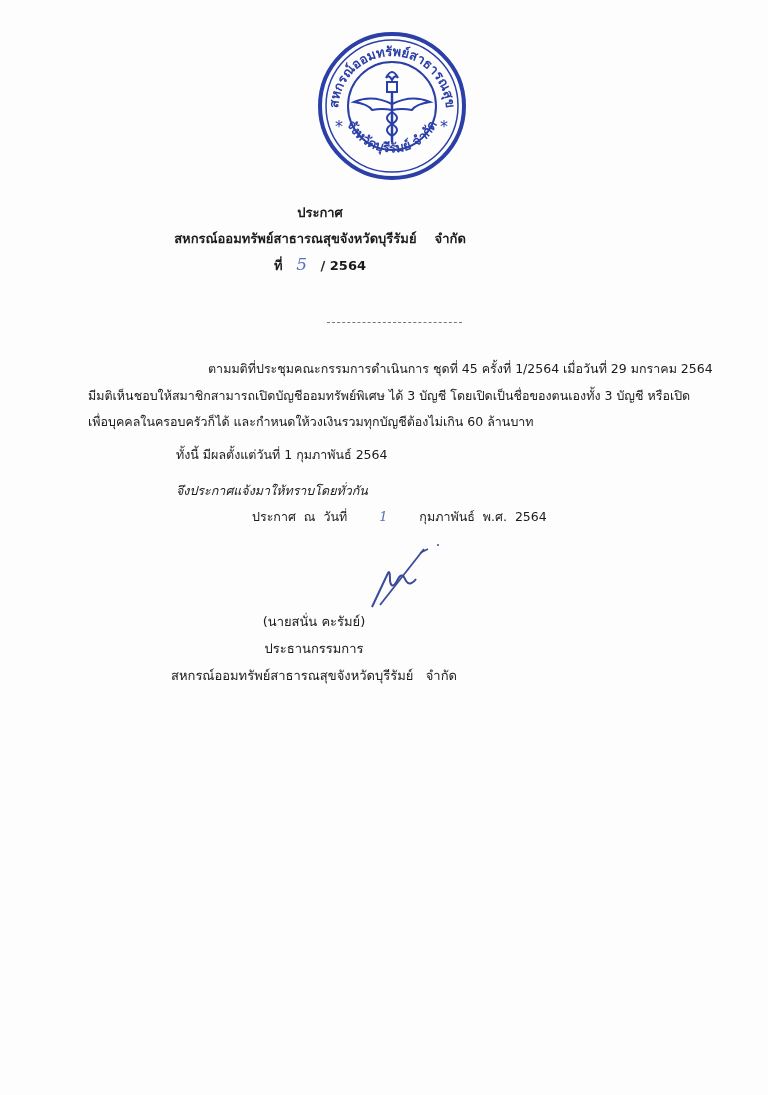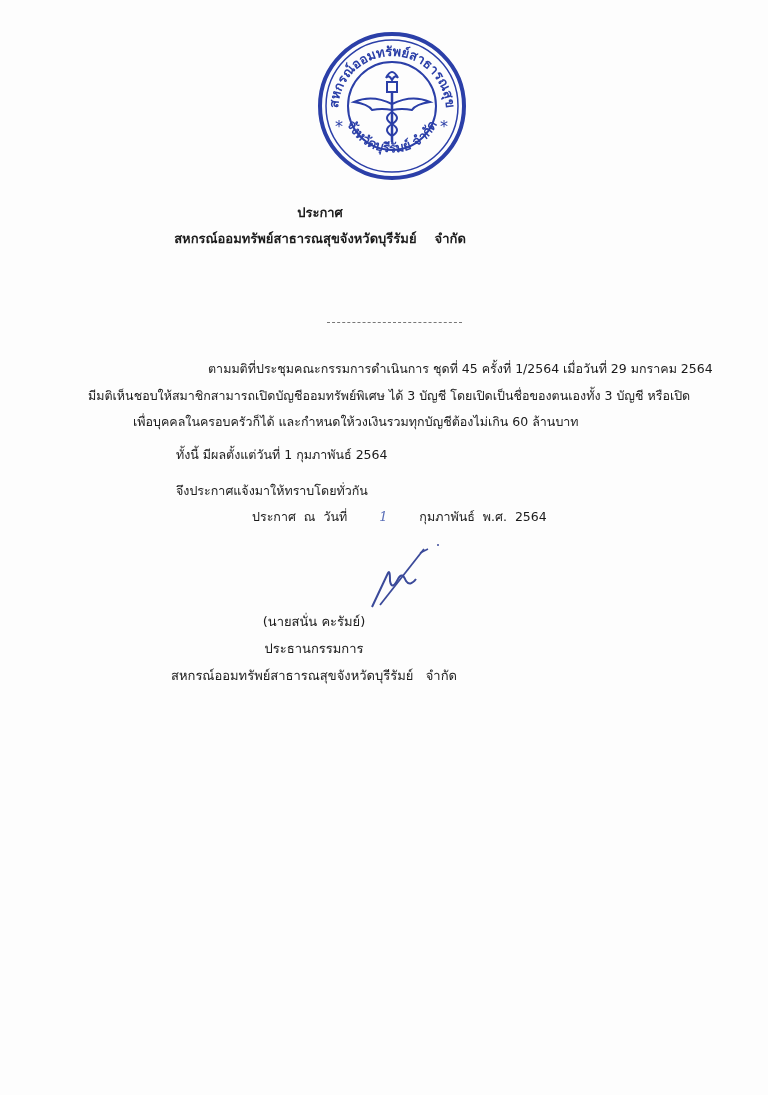"ที่ 5 / 2564" div.center { html: none -> <div> <span>ที่</span>&nbsp;&nbsp; <span>5</span>&nbsp;&nbsp; <span>/ 2564</span> </div> }
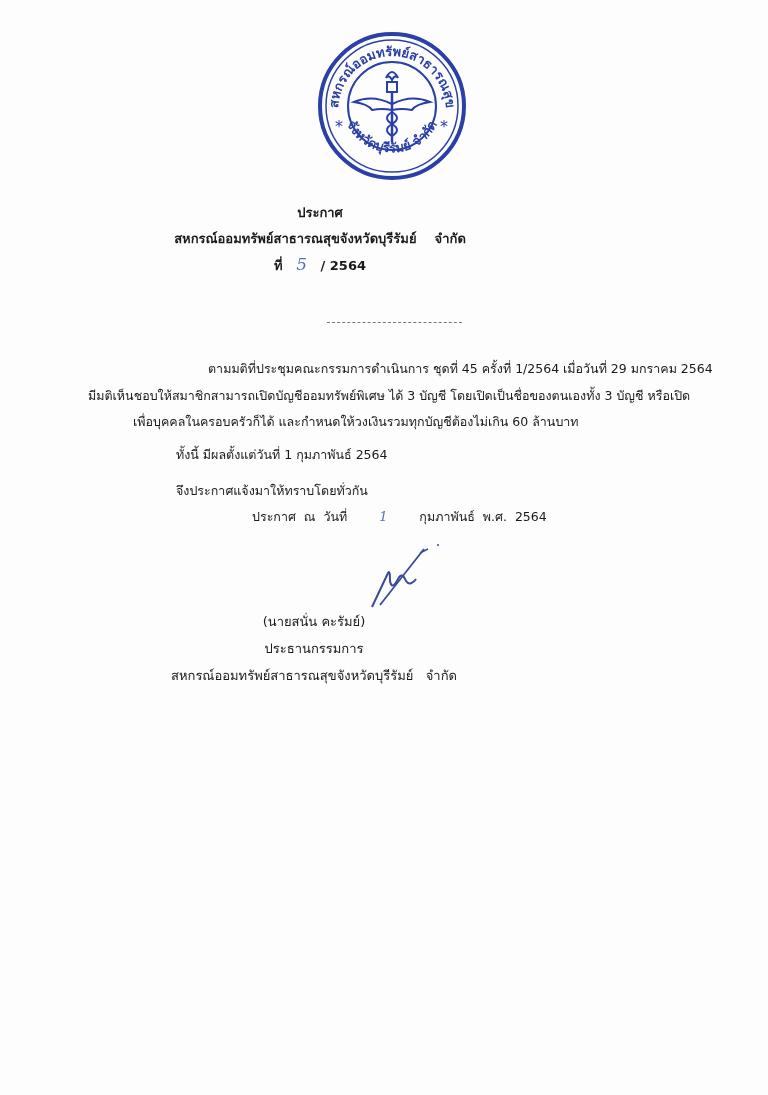"เพื่อบุคคลในครอบครัวก็ได้" div.line { margin-left: 45px -> none }
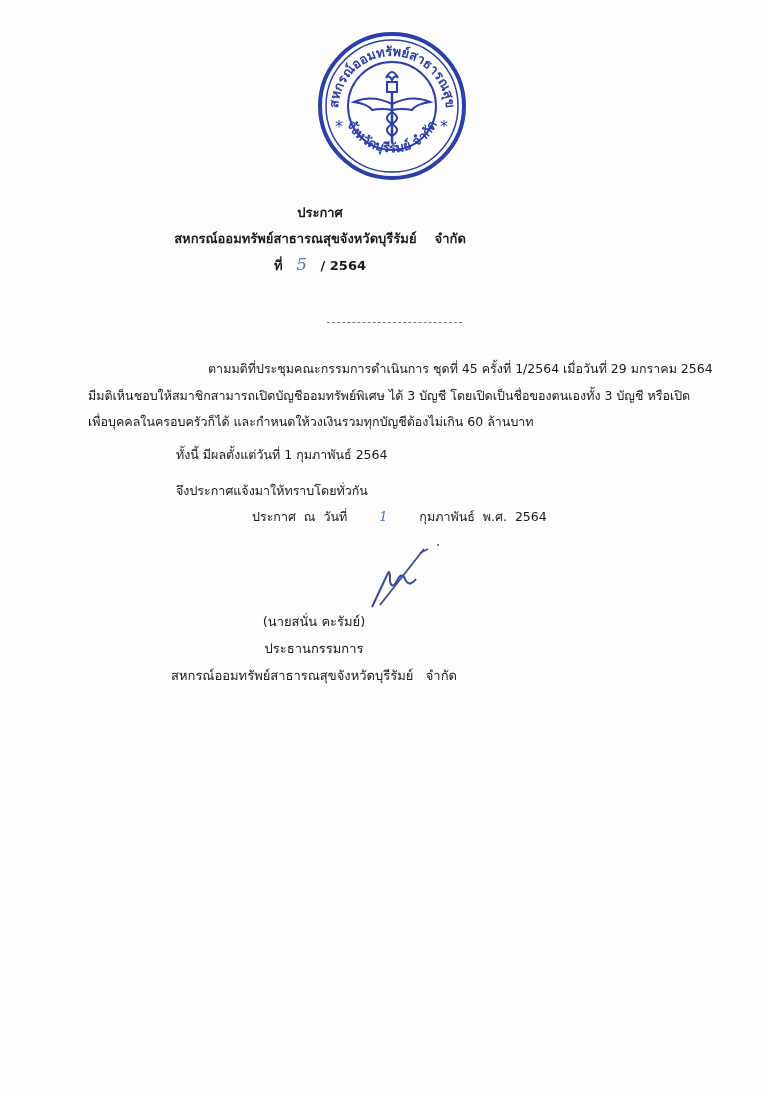"จึงประกาศแจ้งมาให้ทราบโดยทั่วกัน" div.line { font-style: none -> italic }
